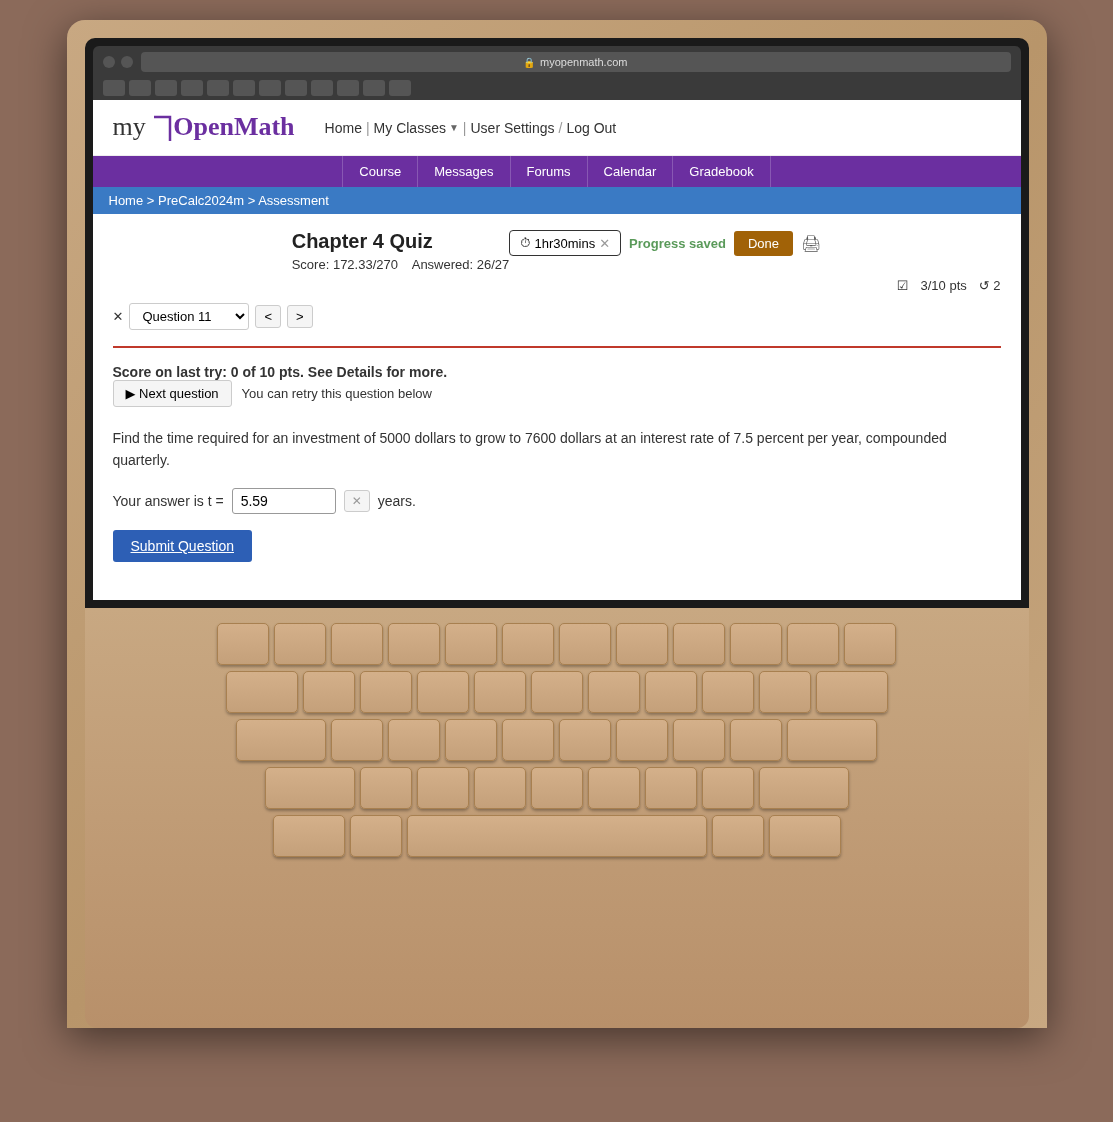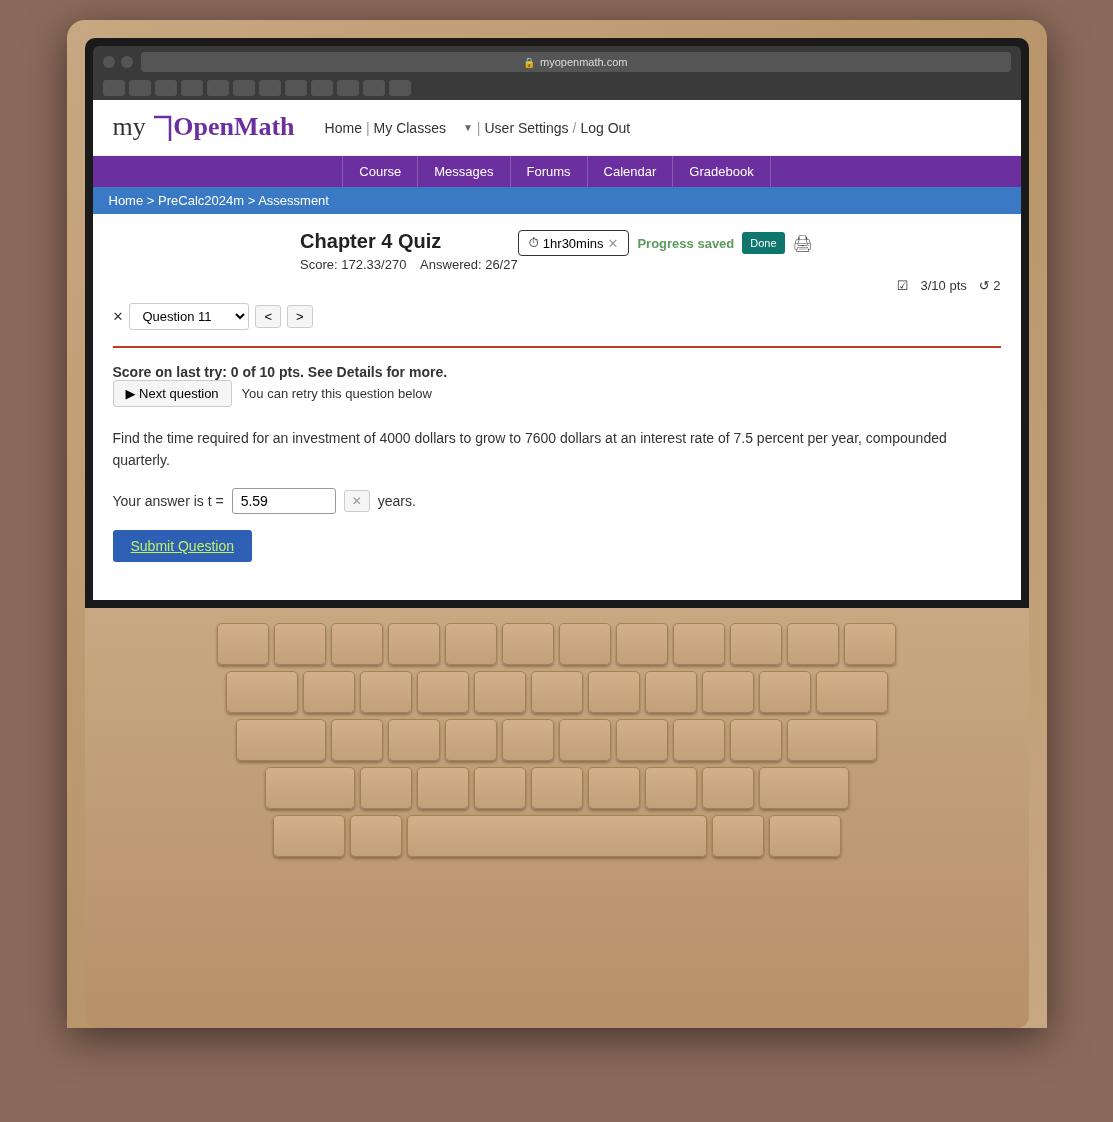"My Classes" .site-nav .dropdown-link { gap: 17px -> 3px }
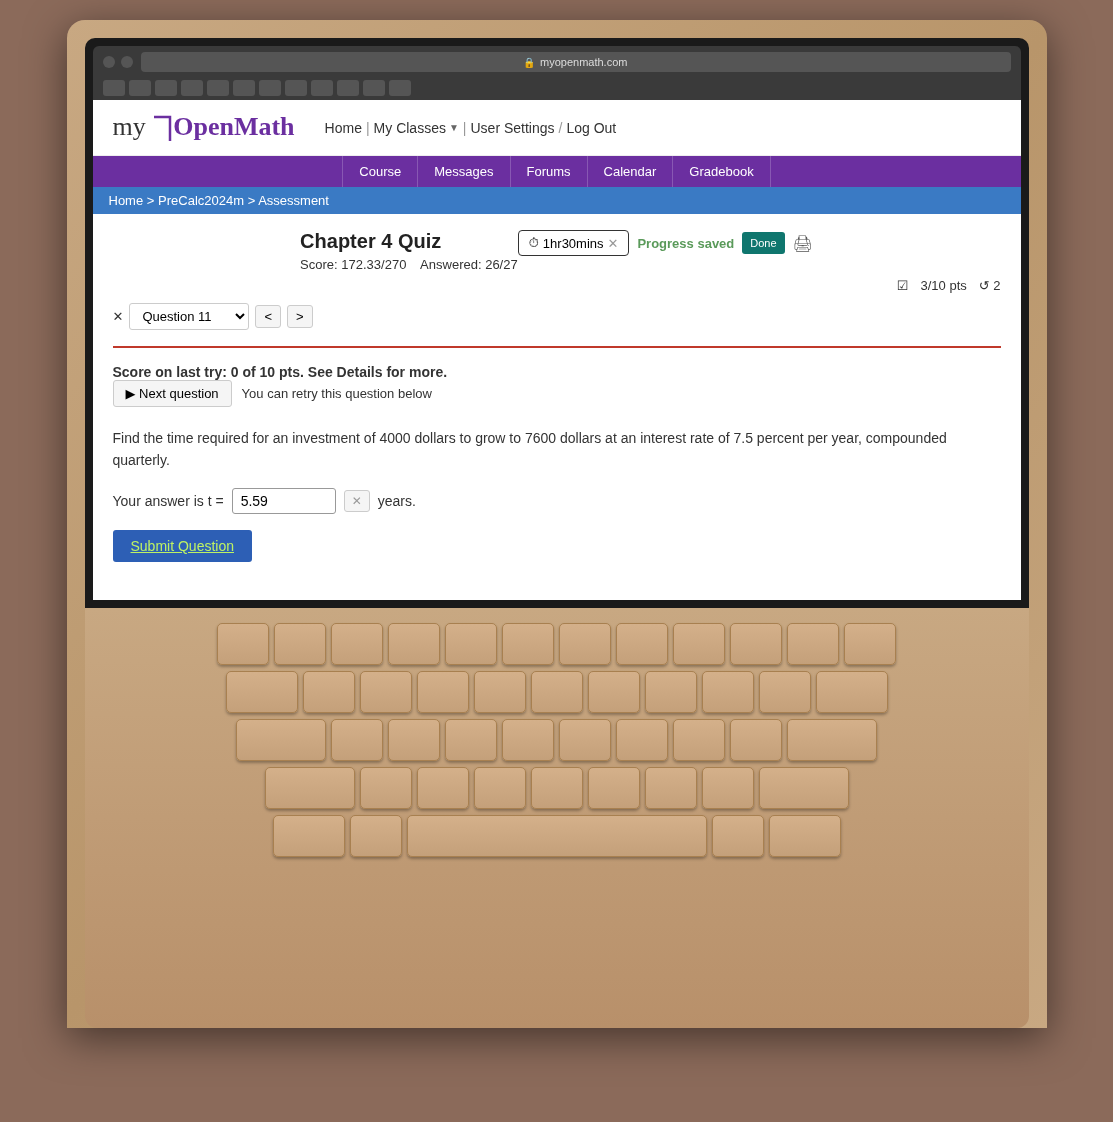"Done" .done-btn { background: #0f766e -> #a16207; font-size: 11px -> 13px; padding: 5px 8px -> 5px 14px }
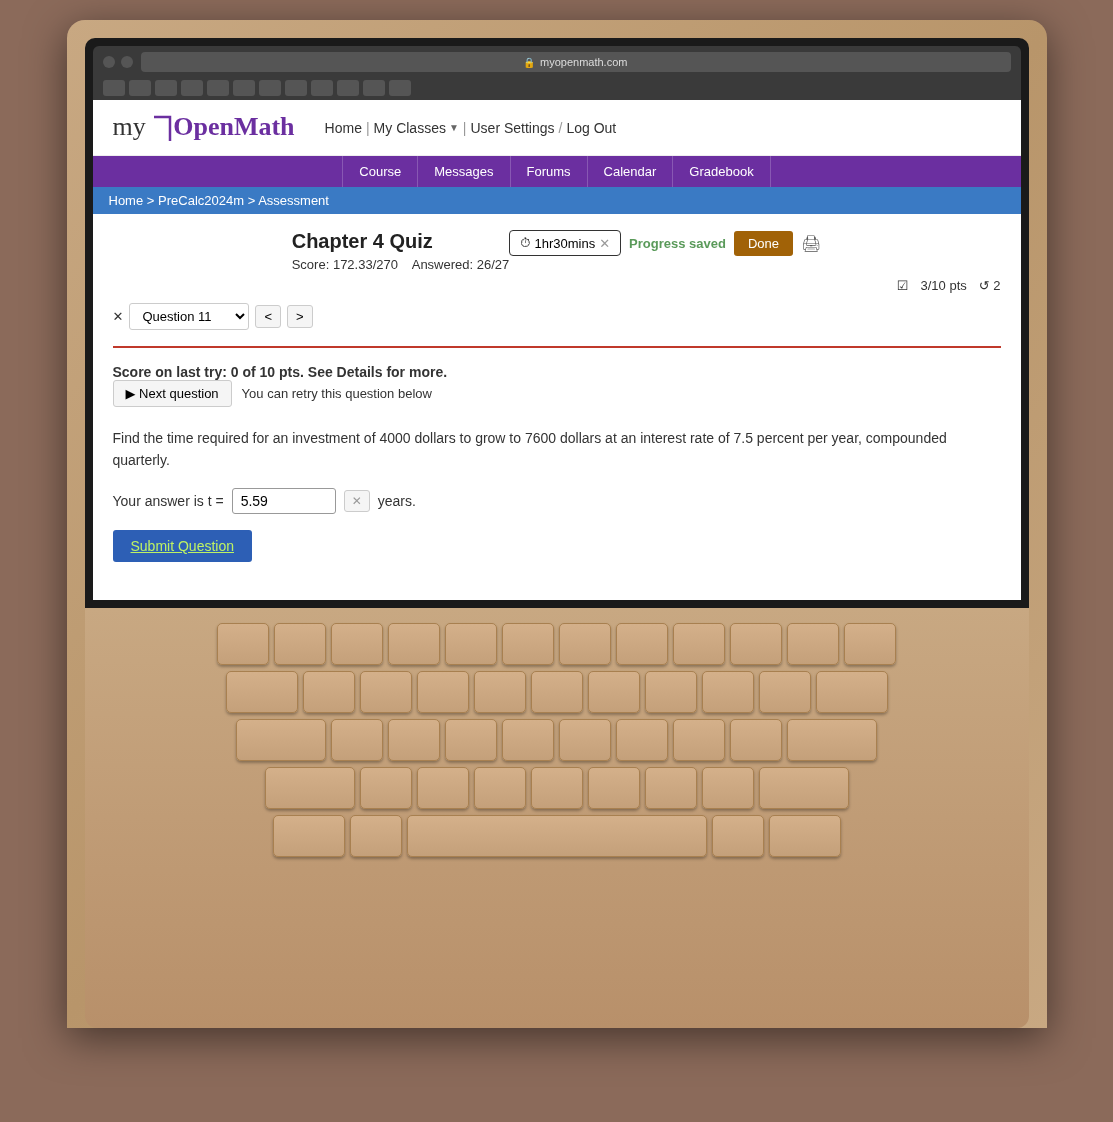"Find the time required for" div.question-body { text: 4000 -> 5000 }
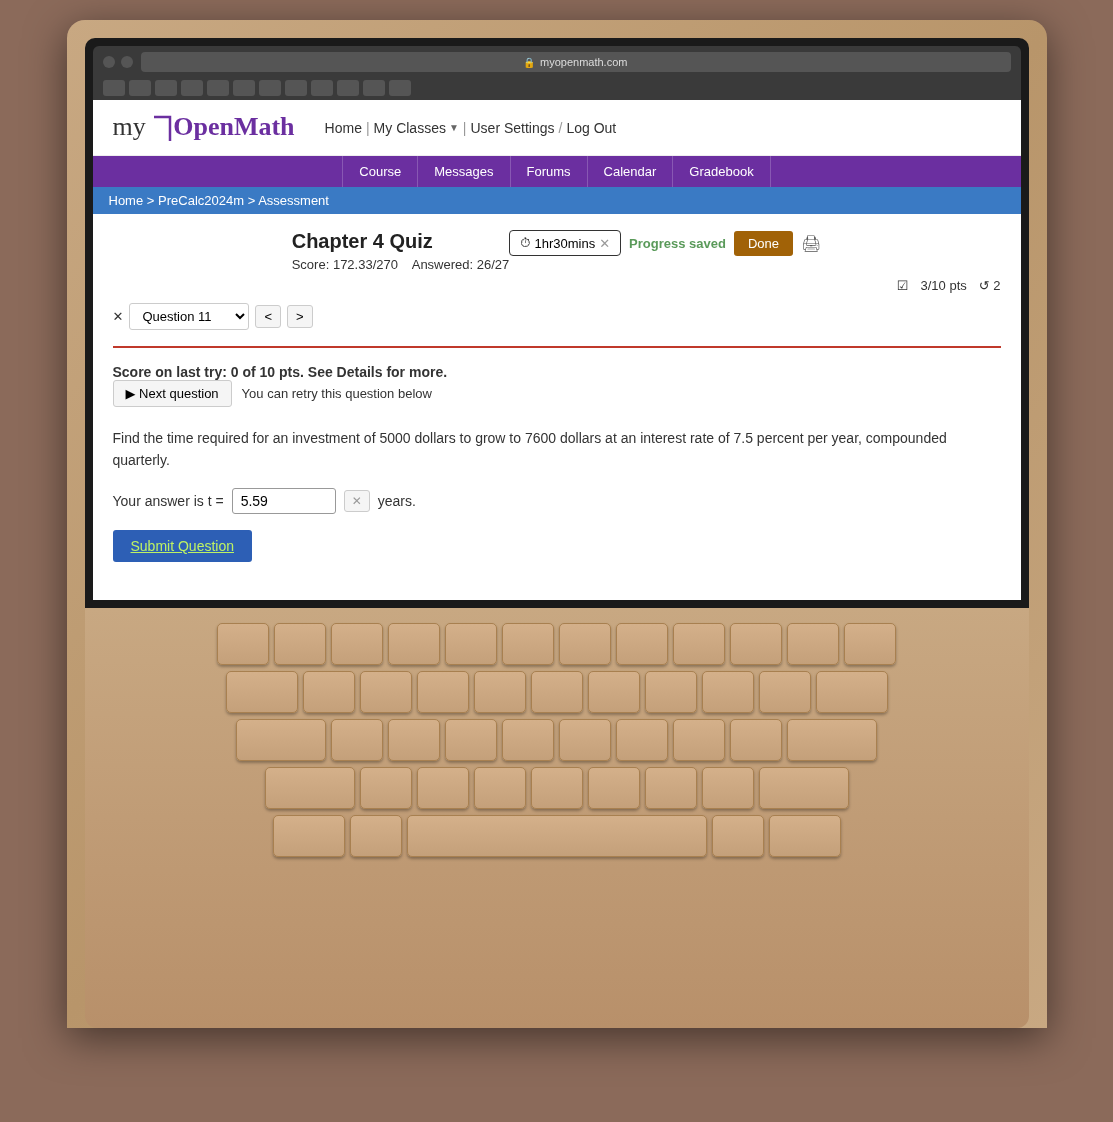"Submit Question" .submit-btn { color: #bef264 -> #ffffff }
